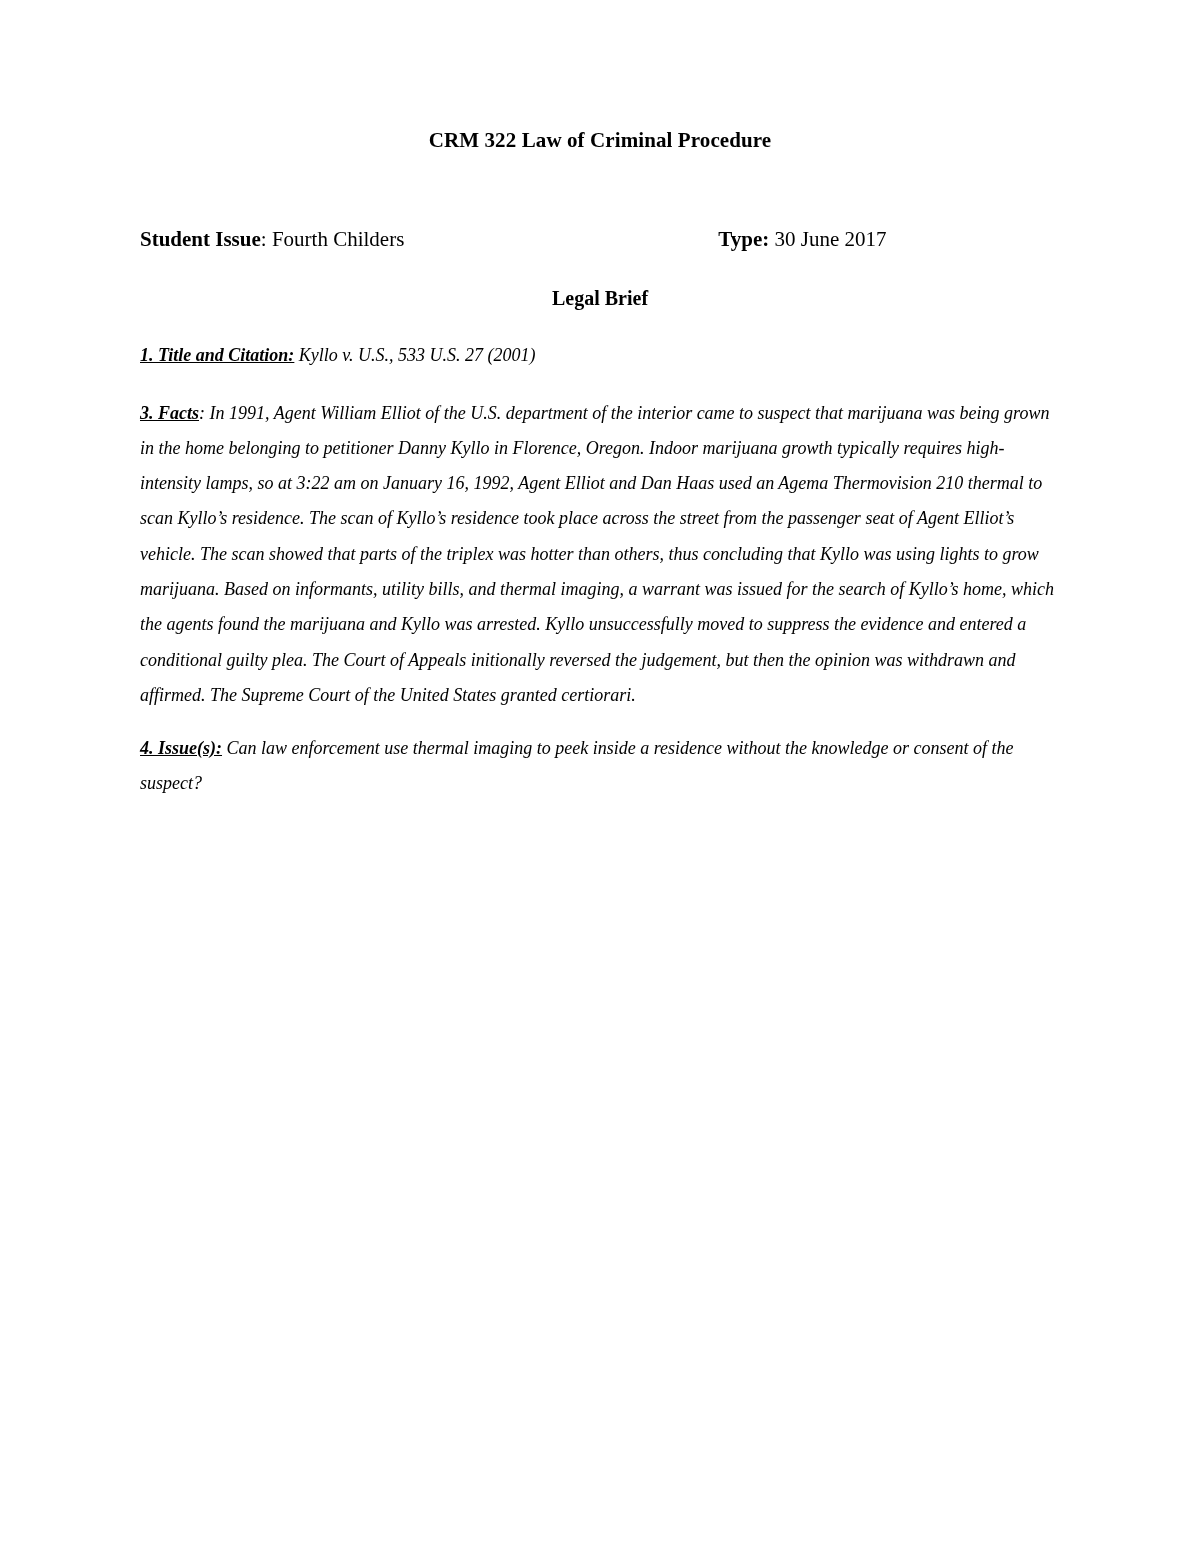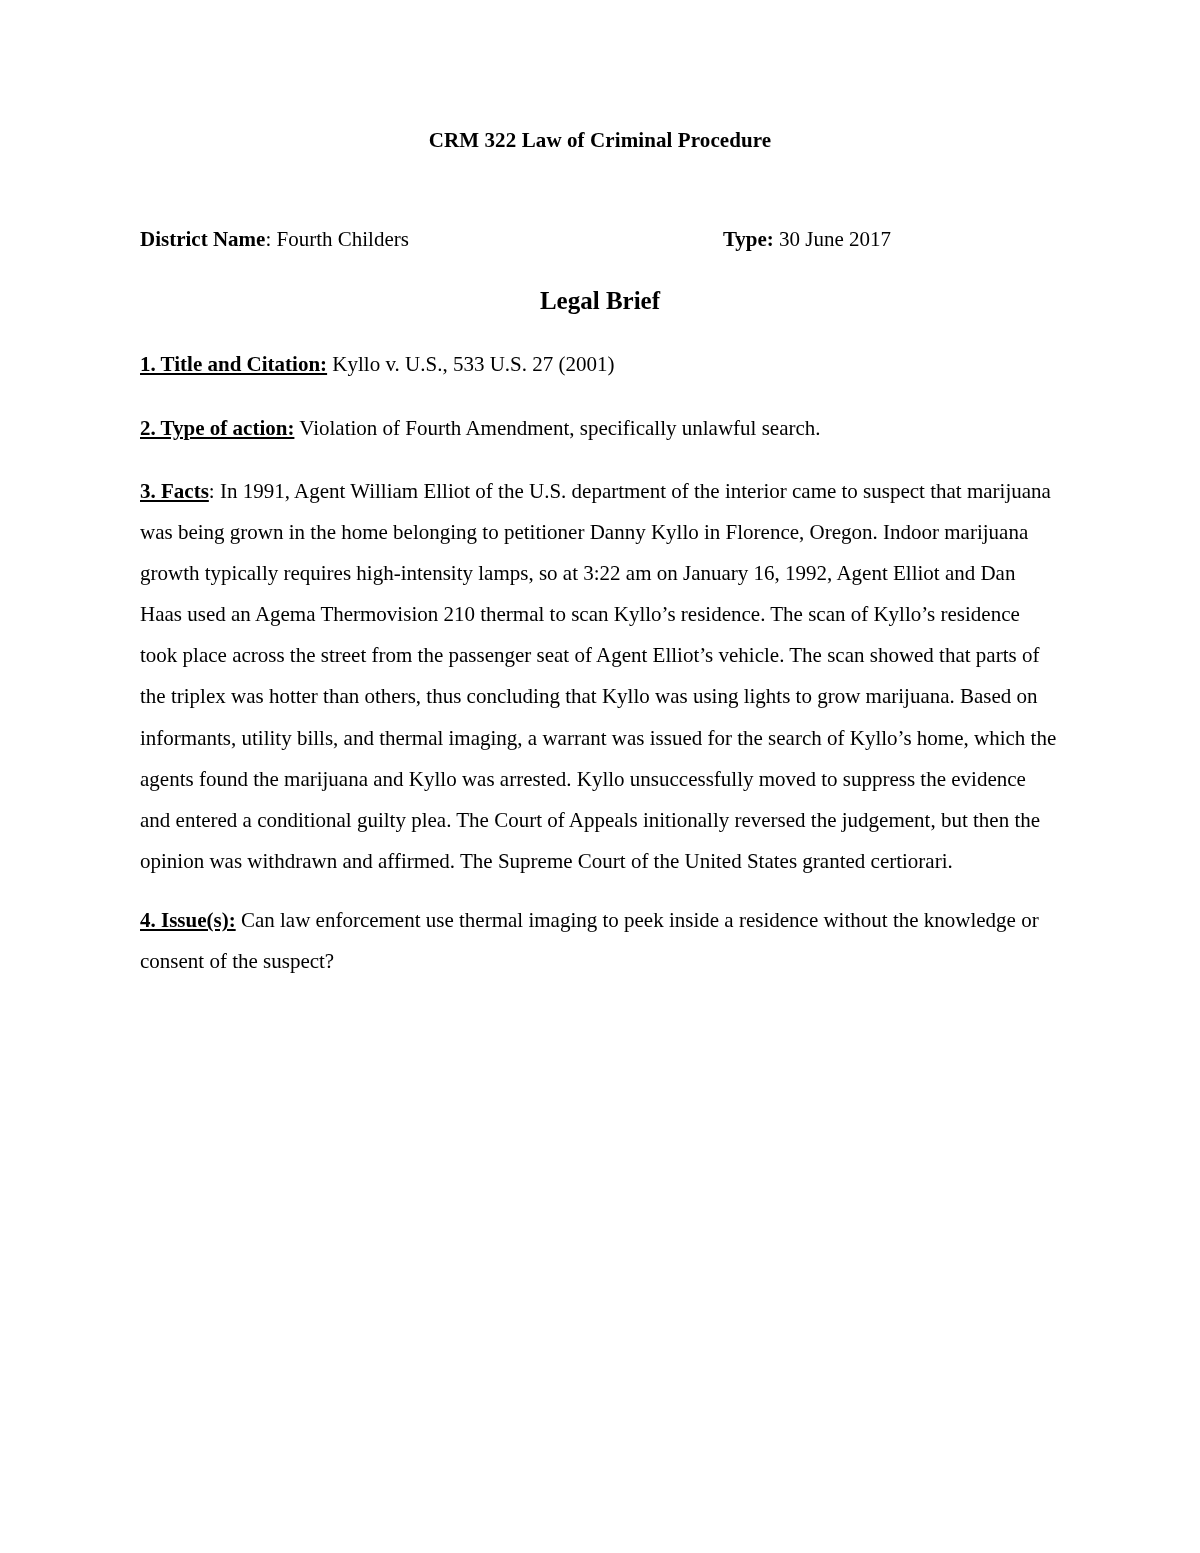"District Name" span.bold { text: District Name -> Student Issue }
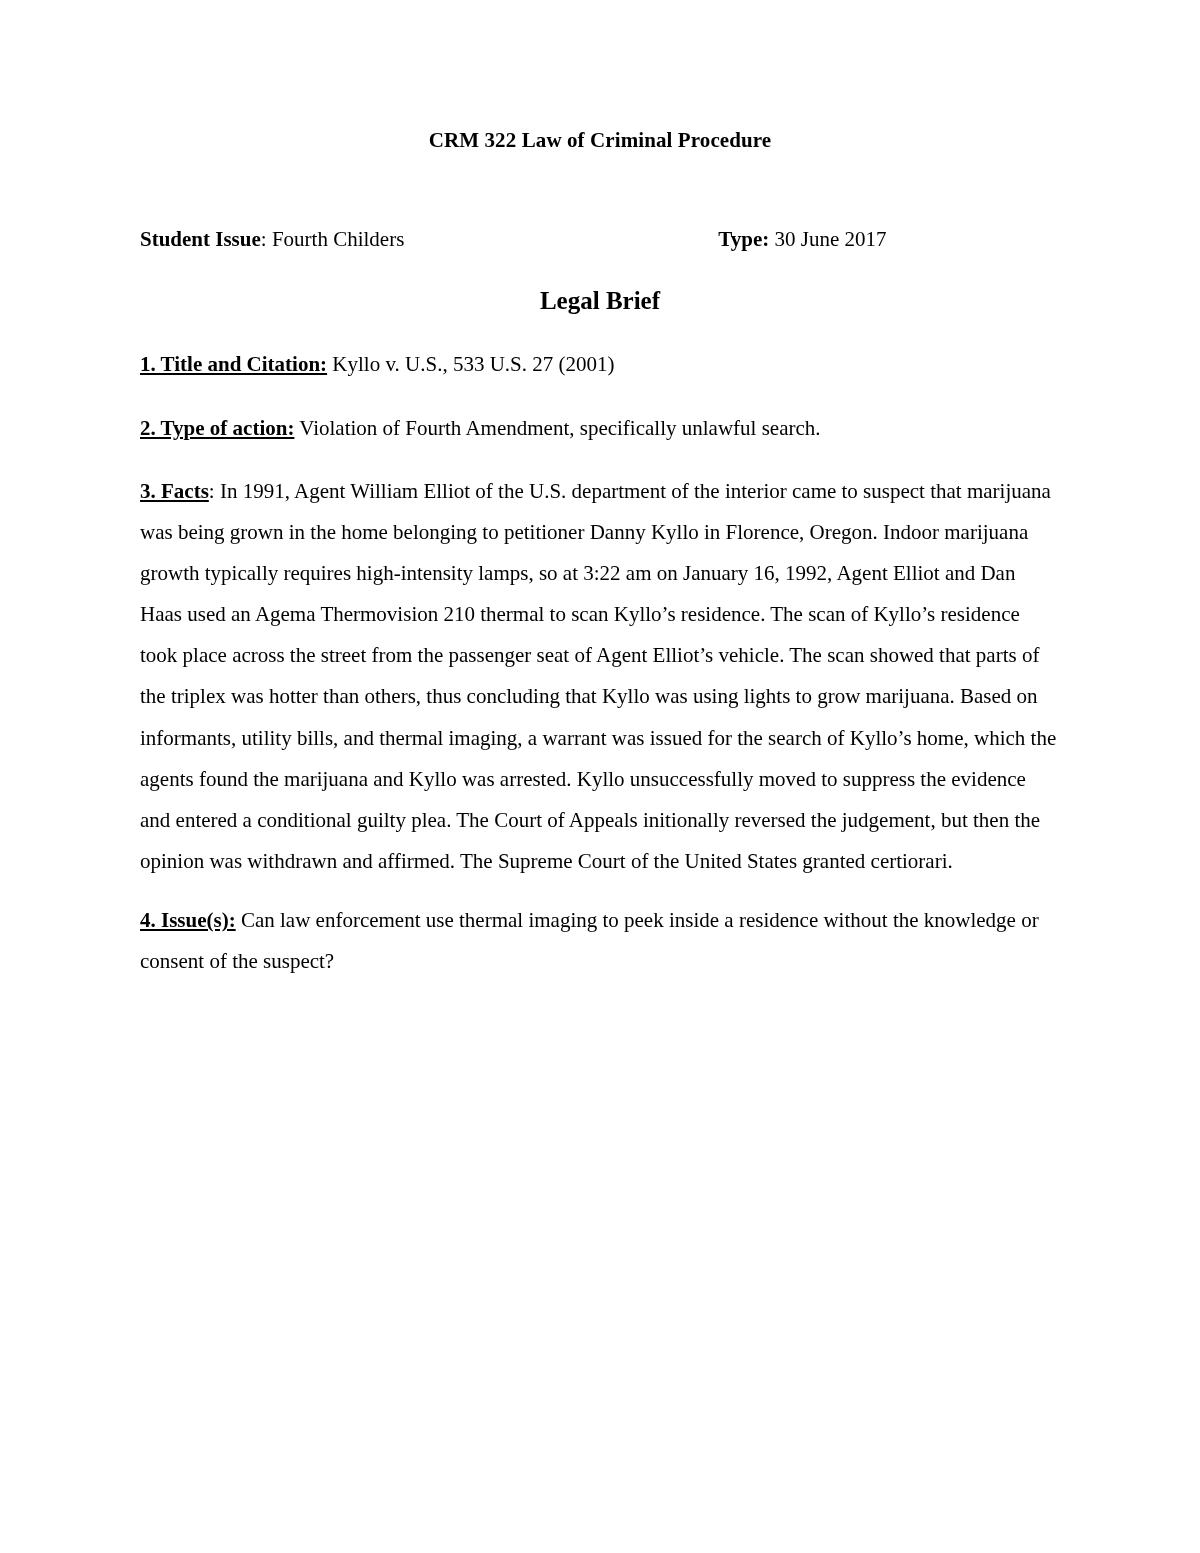"Legal Brief" .section-heading-centered { font-size: 25px -> 20px }
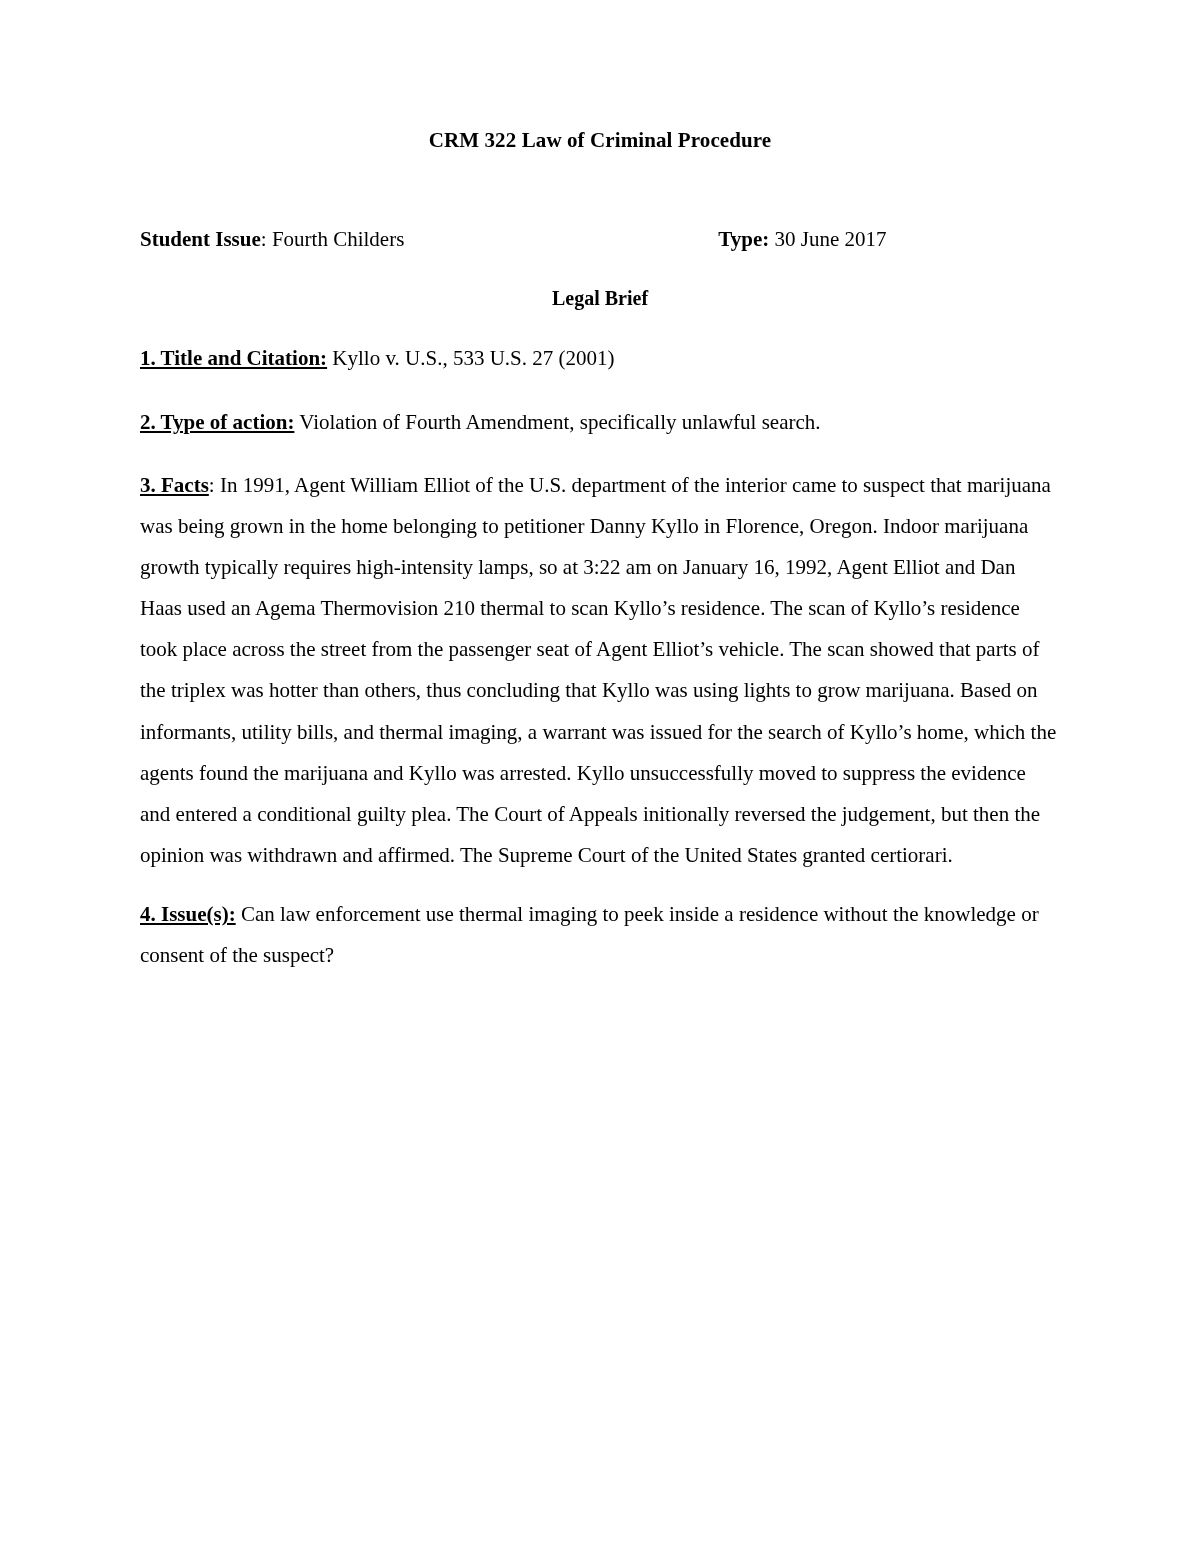"1. Title and Citation: Kyllo" .para { font-size: 21px -> 18px; font-style: none -> italic }
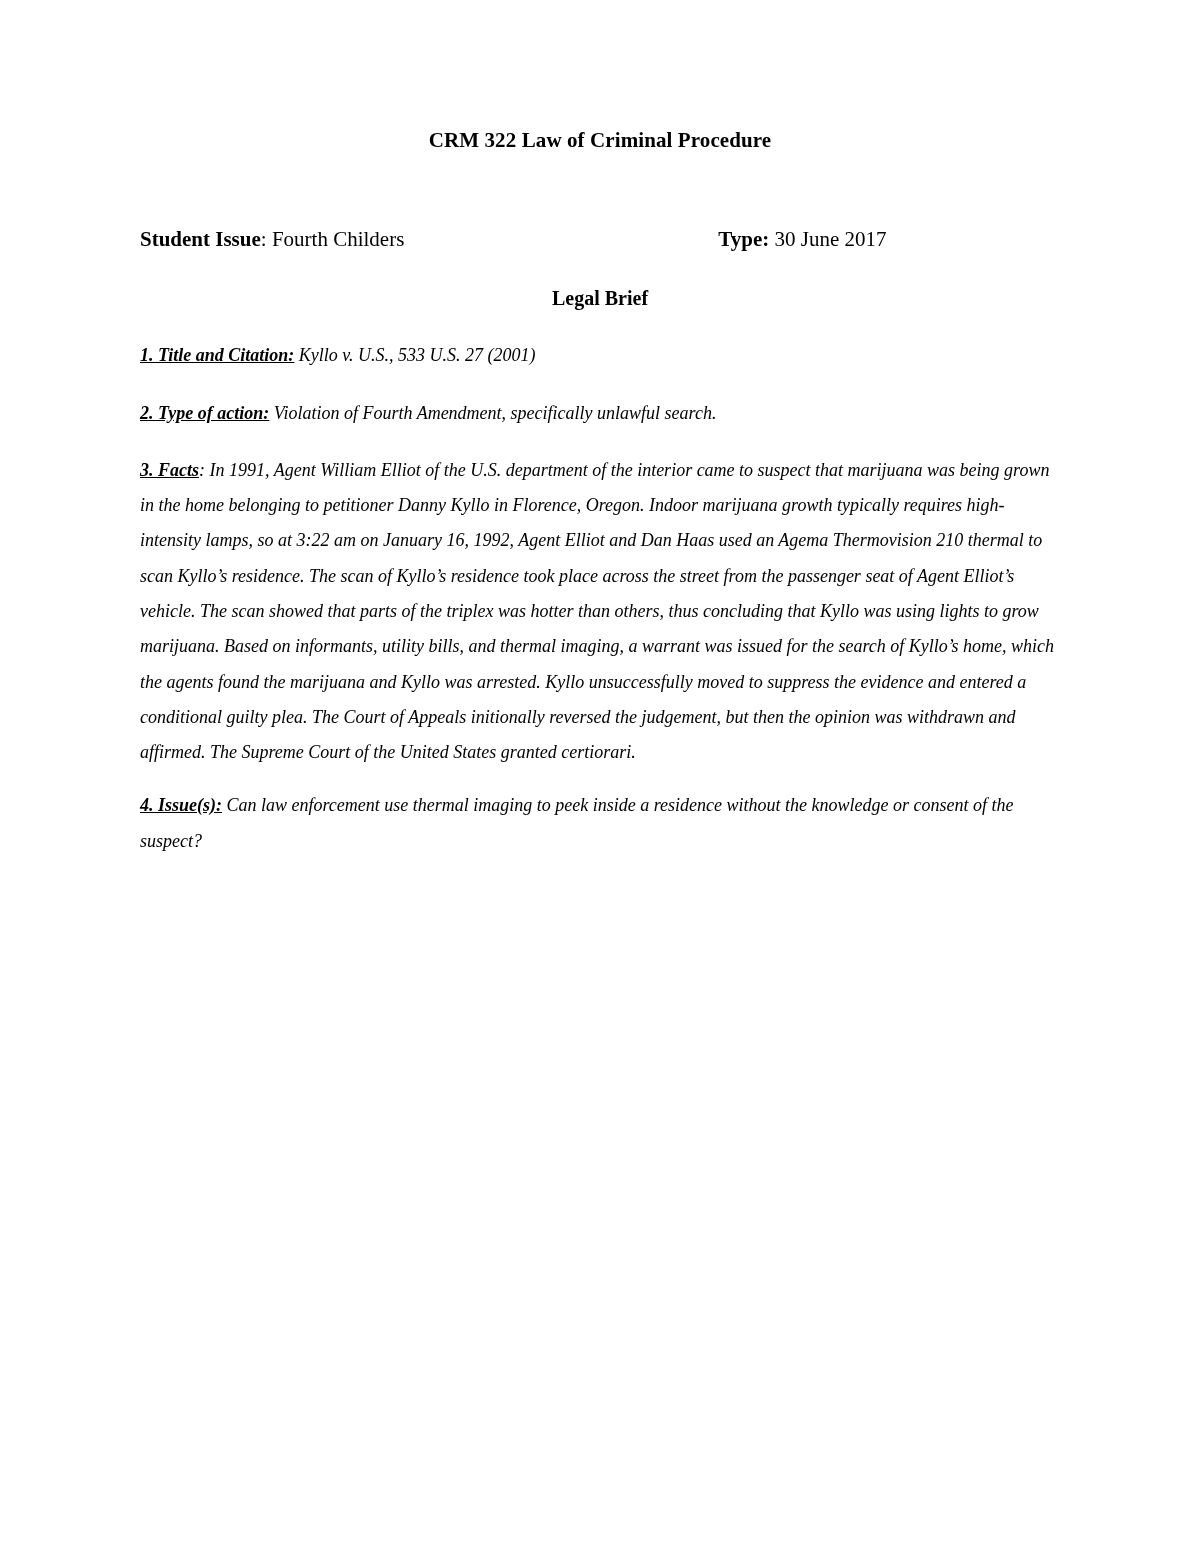"2. Type of action: Violation" div.para { html: <div> <span>2. Type of action:</span><span> Violation of Fourth Amendment, specifically unlawful search.</span> </div> -> none }
